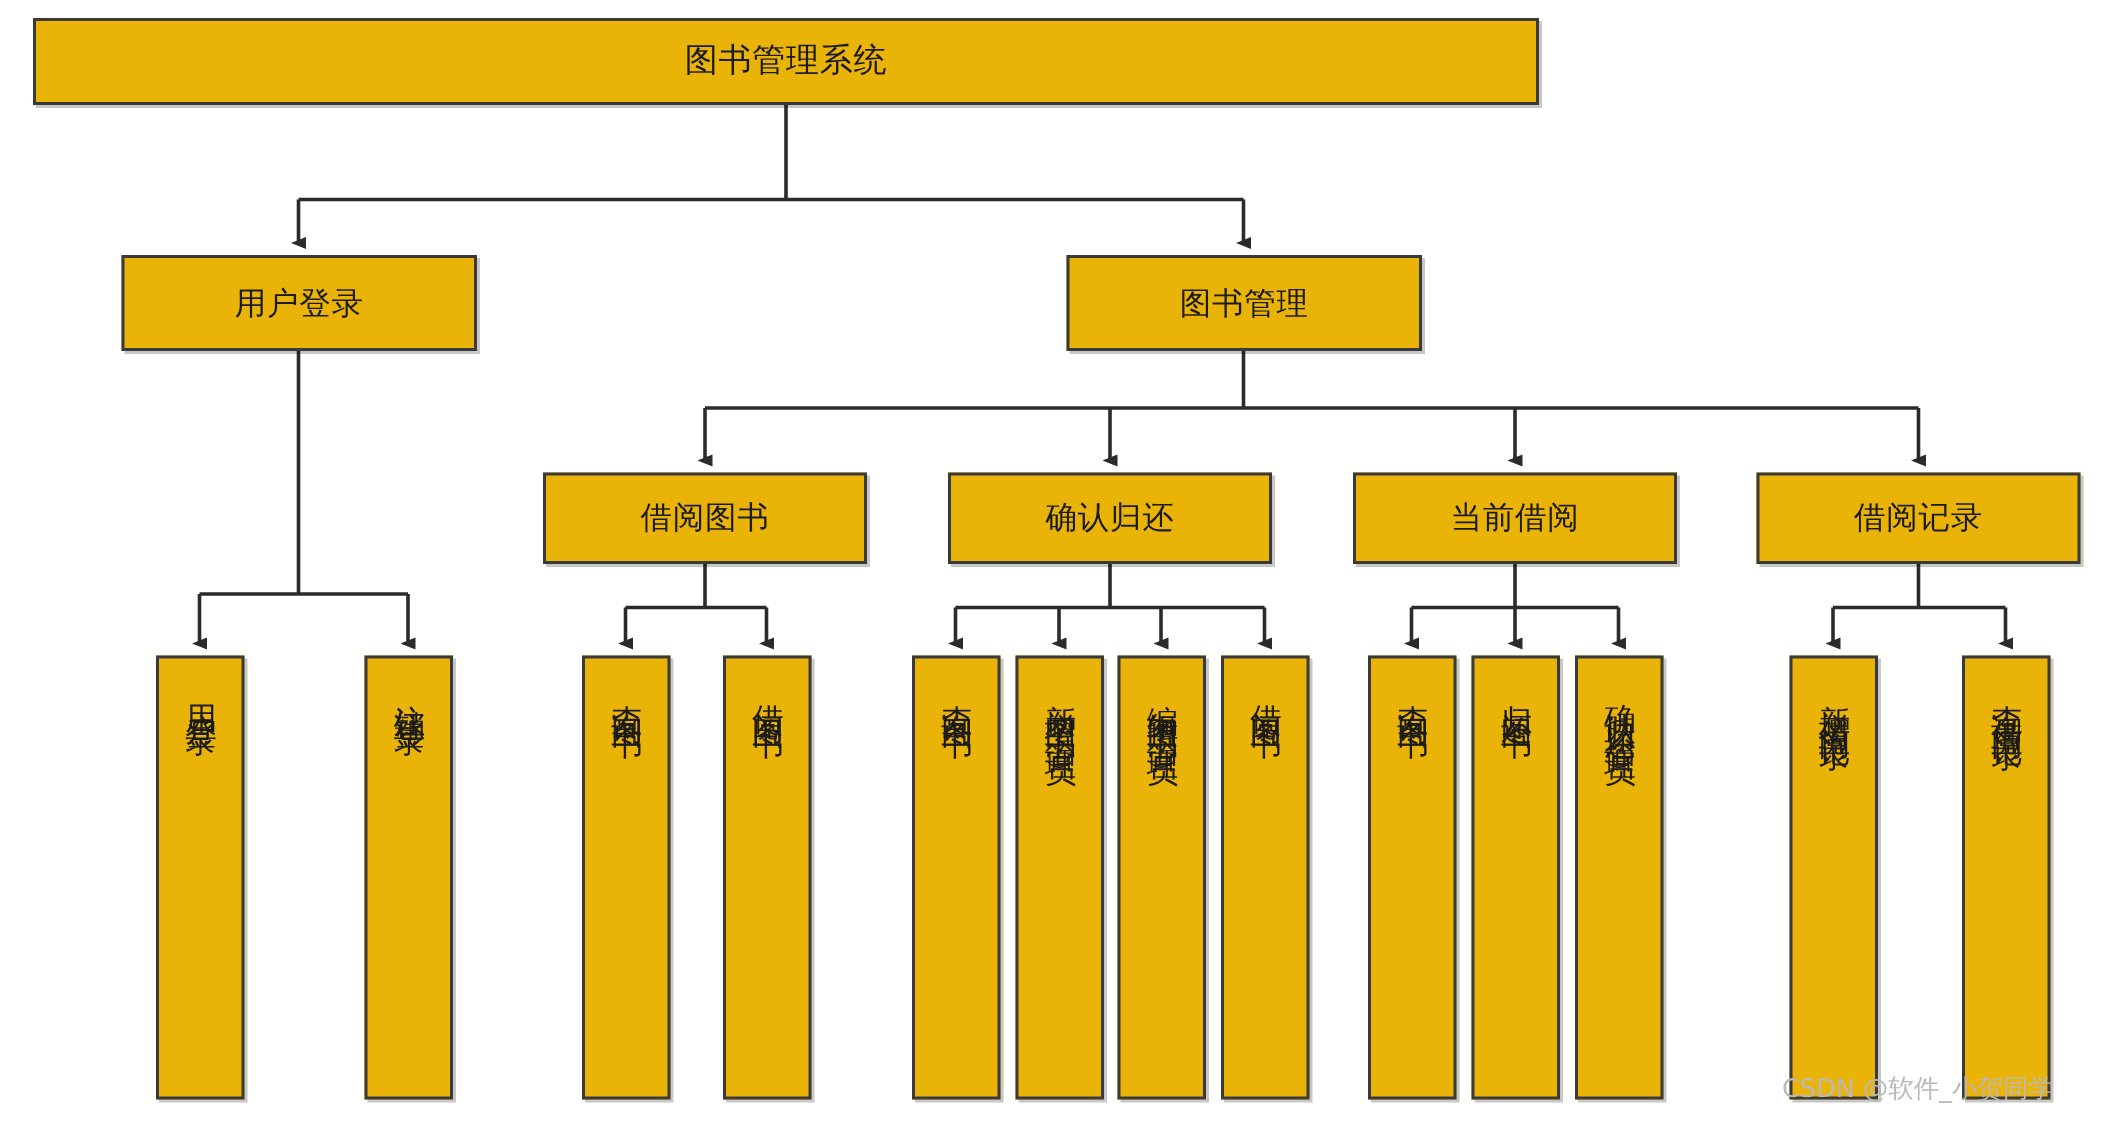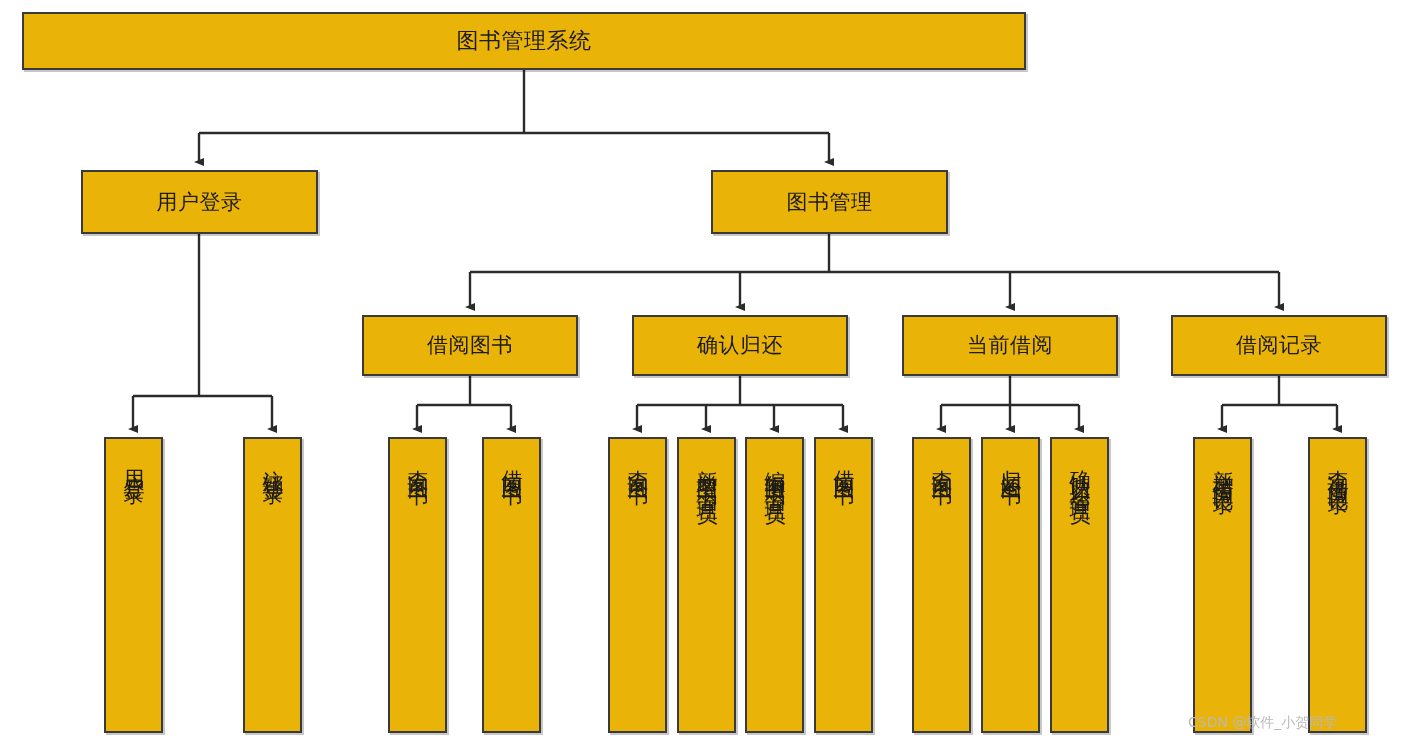"CSDN @软件_小贺同学" .watermark { font-size: 14px -> 17px }
